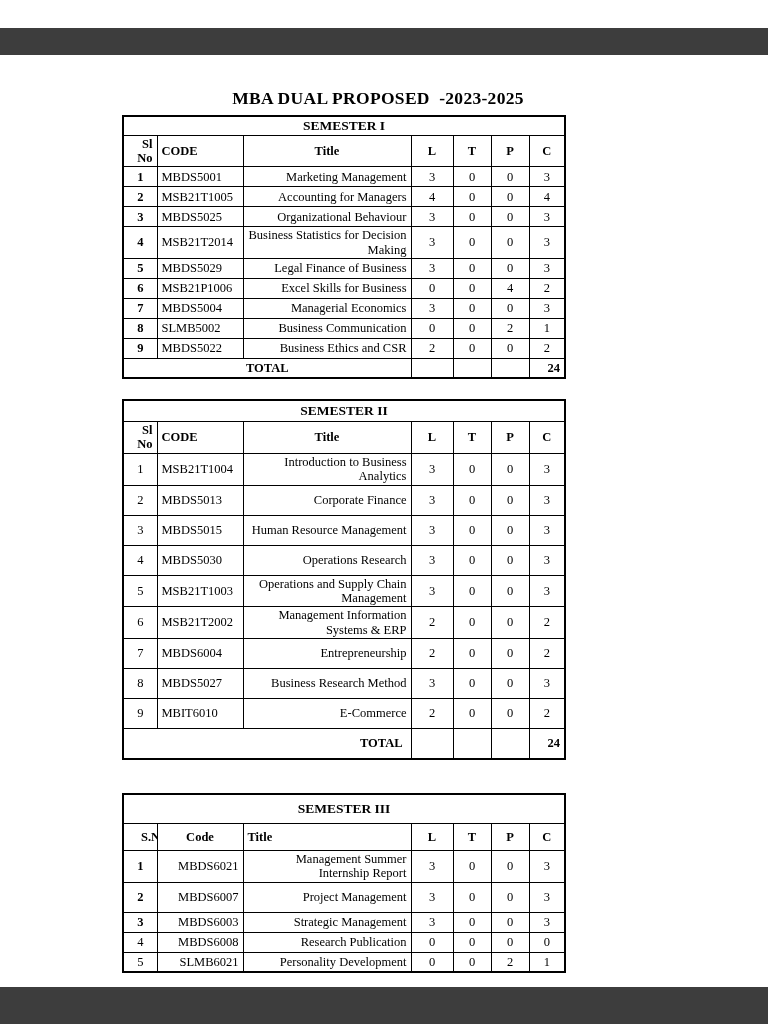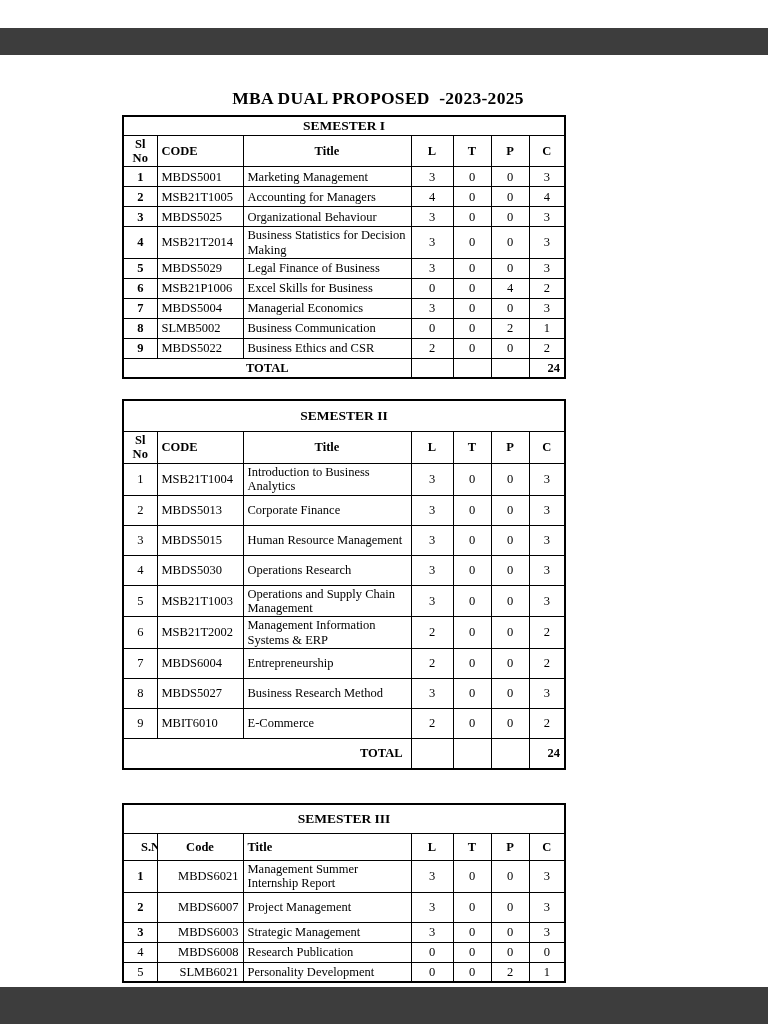"Sl No" .h-sl { text-align: center -> right }
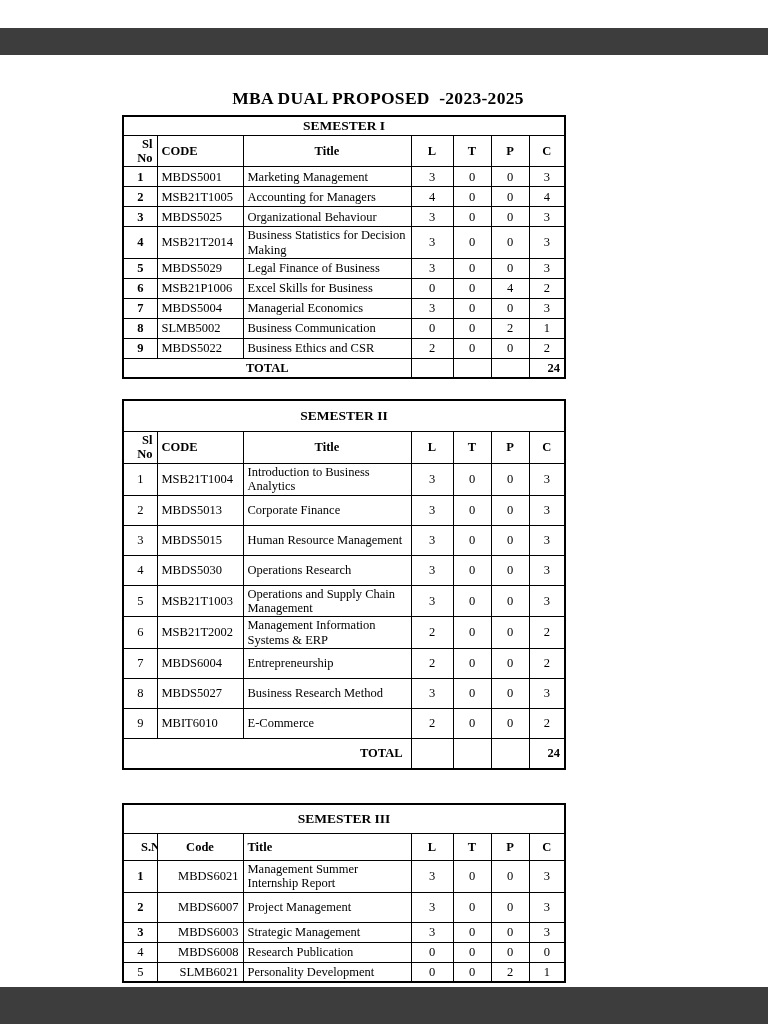"Marketing Management" .c-title { text-align: left -> right }
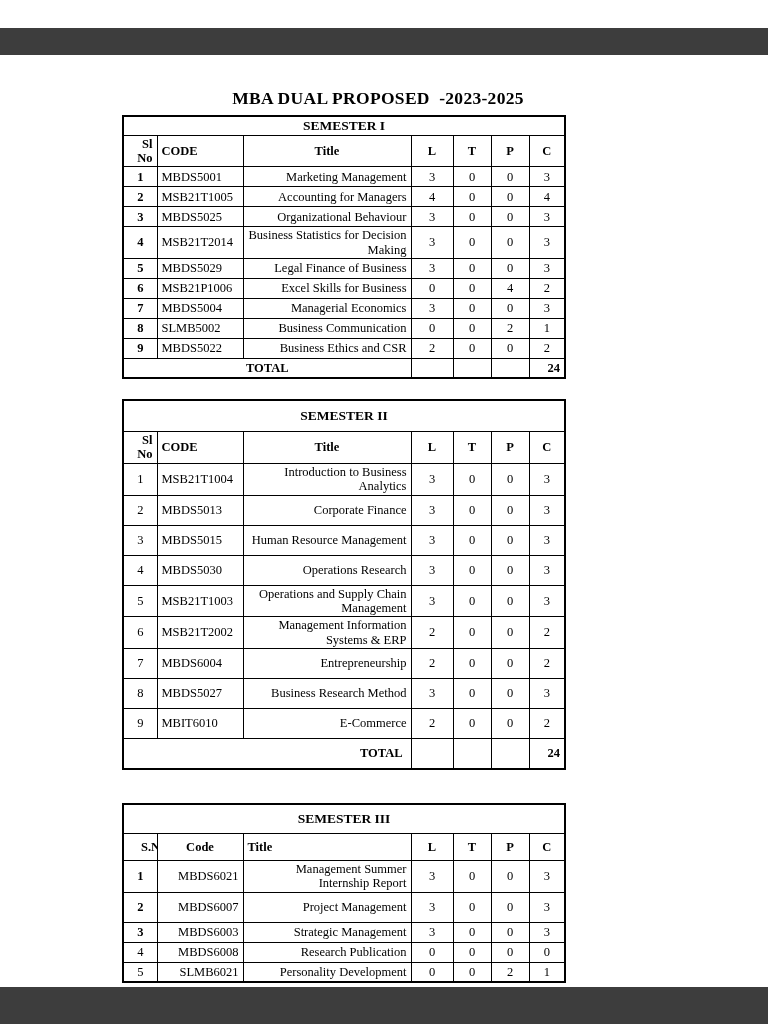"SEMESTER II" .sem2 .cap { height: 32px -> 22px }
